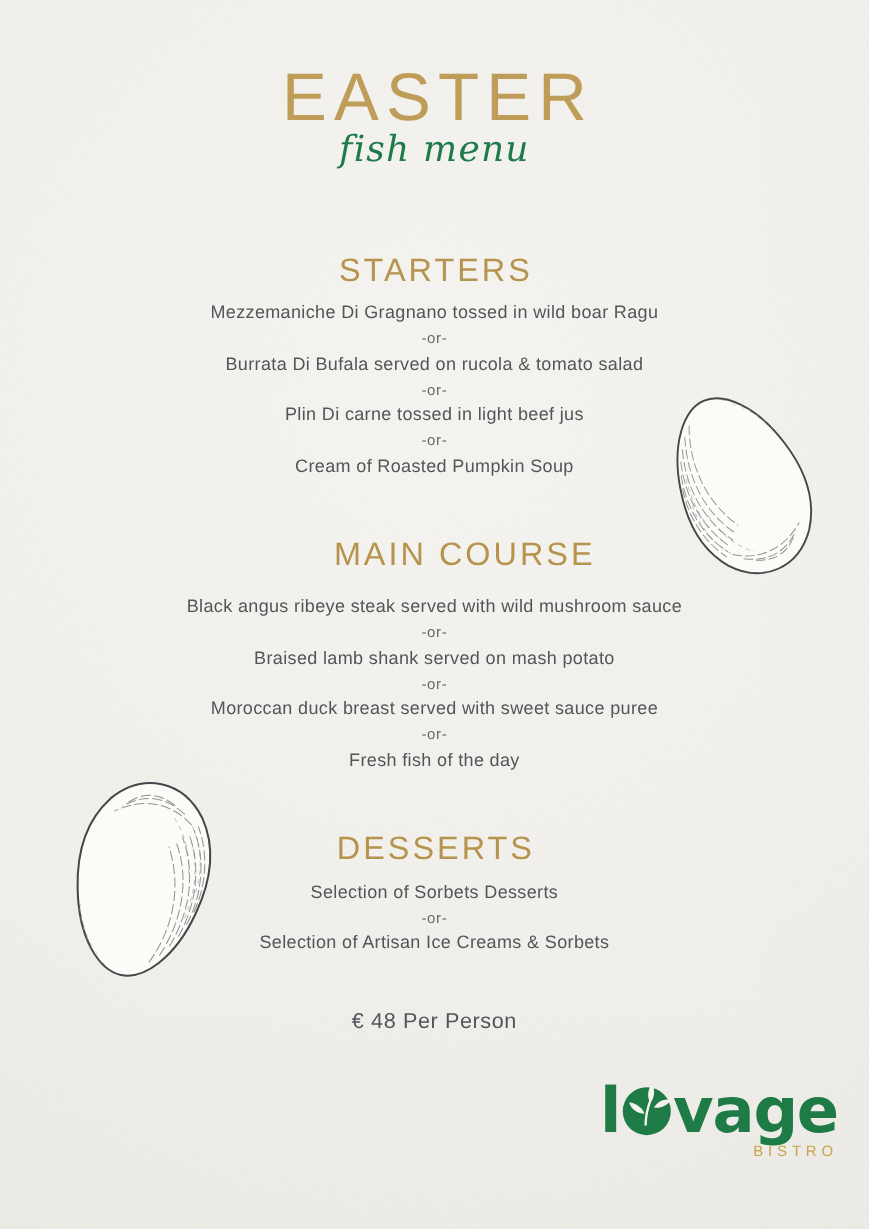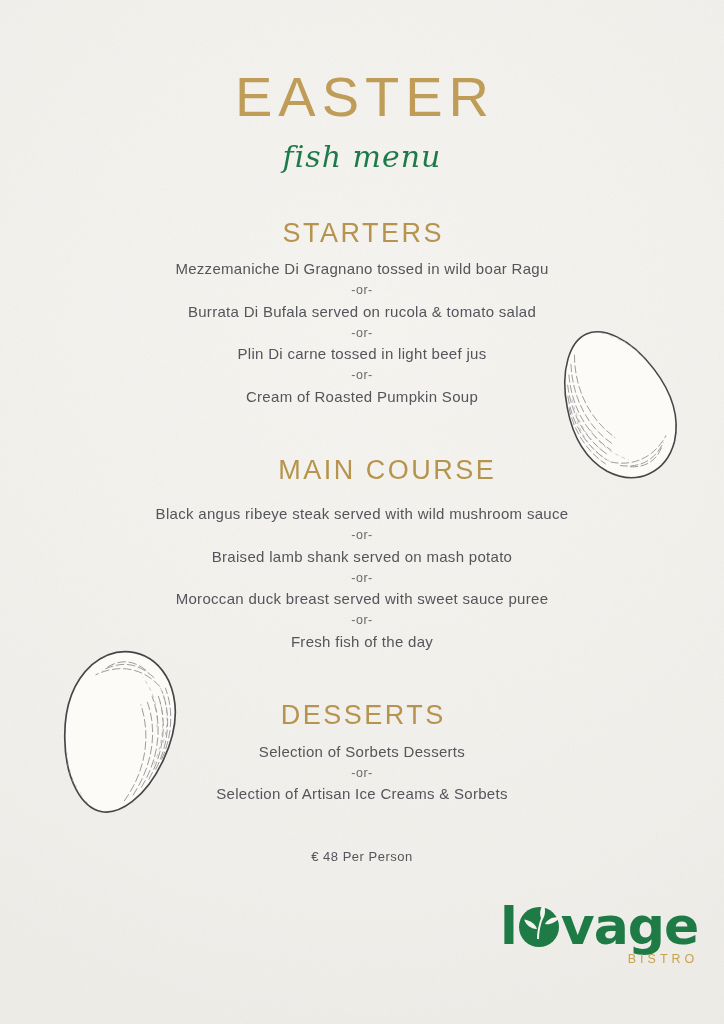"EASTER" .title { margin: 16px -> 0 }
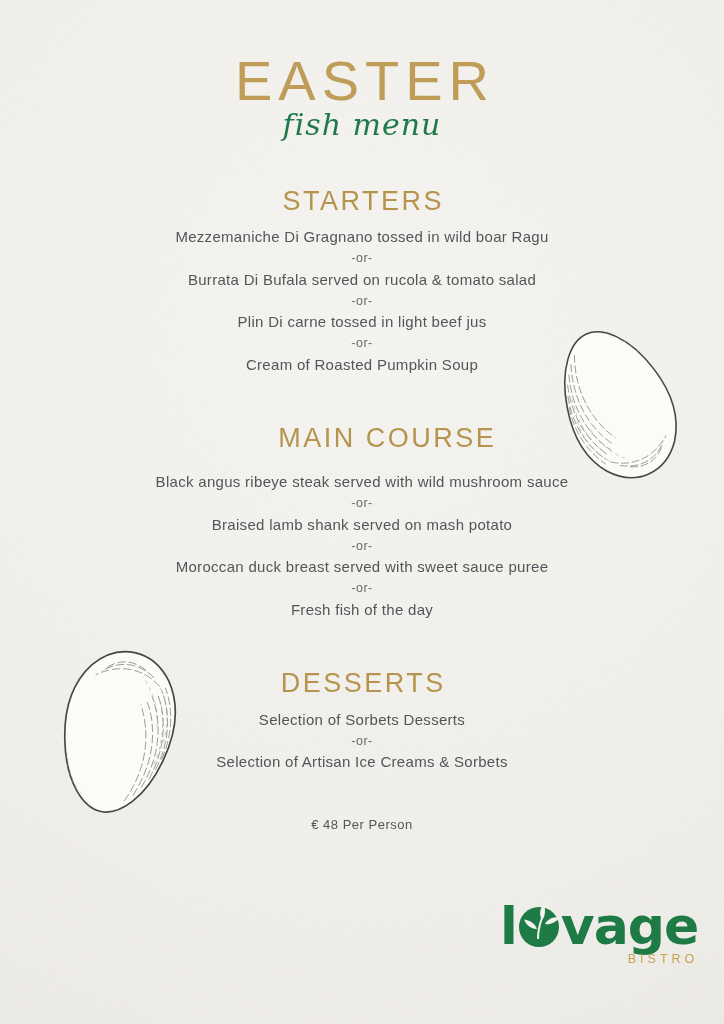"STARTERS" .section { margin-top: 46px -> 70px }
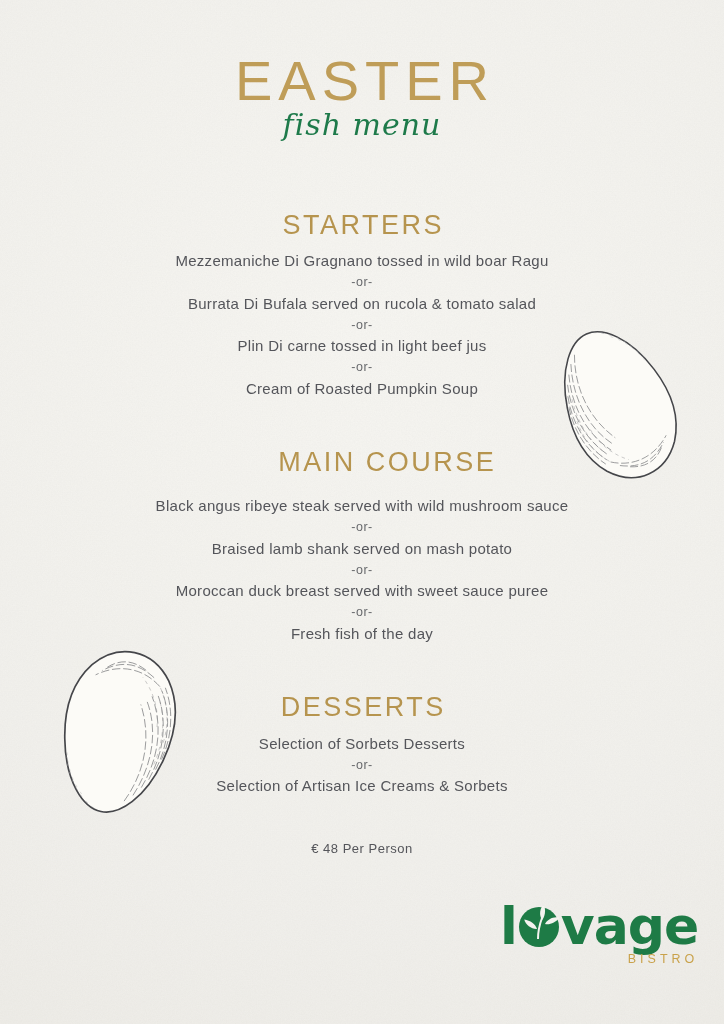"€ 48 Per Person" .price { font-size: 13px -> 18px }
